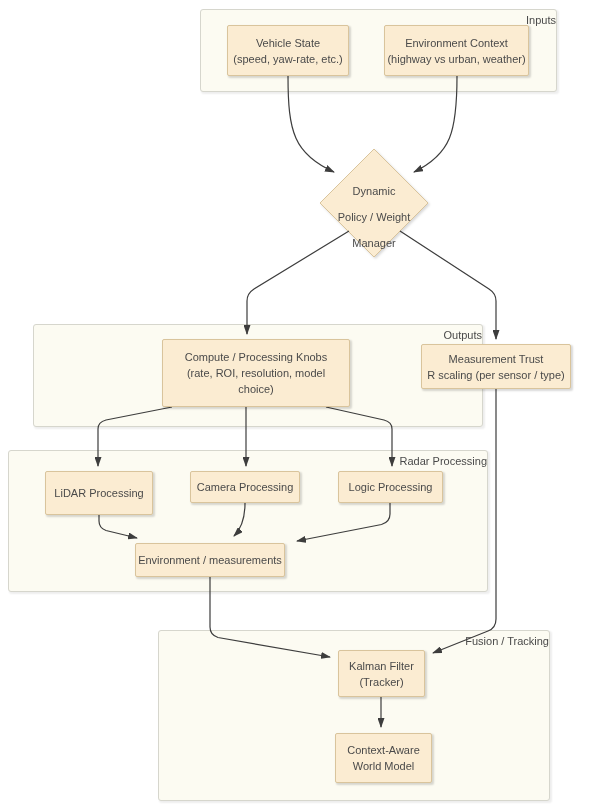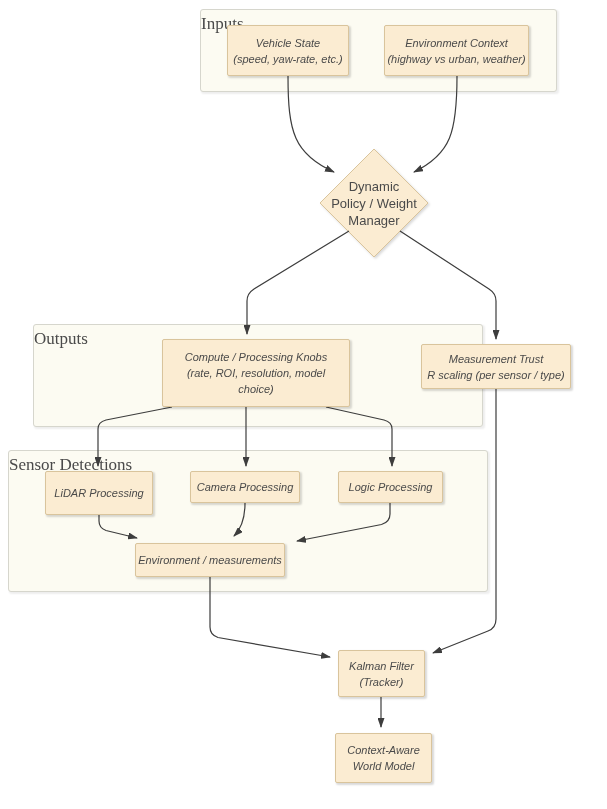"Inputs" .group-label { font-family: Liberation Serif, serif -> none; font-size: 17px -> 11px; text-align: left -> right }
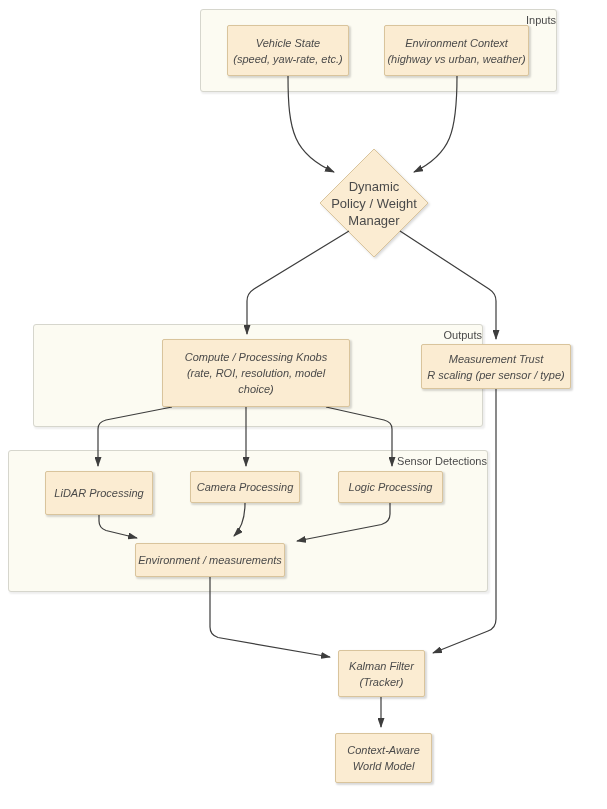"Vehicle State" .node { font-style: italic -> none }
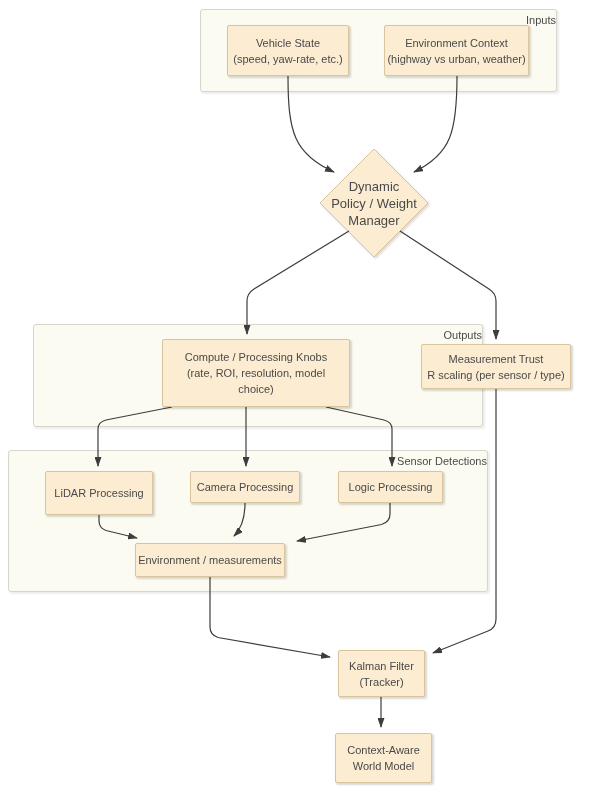"Dynamic" .diamond-label { font-size: 13px -> 11px; line-height: 17px -> 26px }
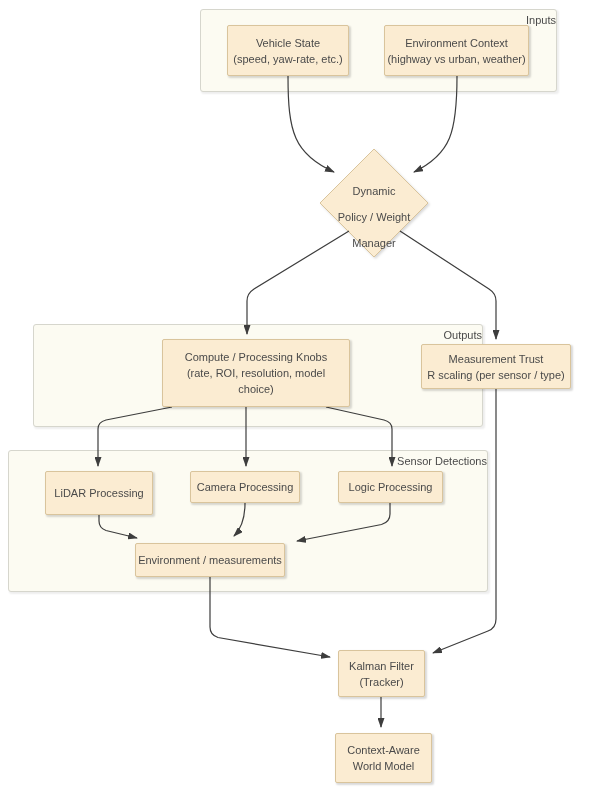"Sensor Detections" div.group-label { text: Sensor Detections -> Radar Processing }
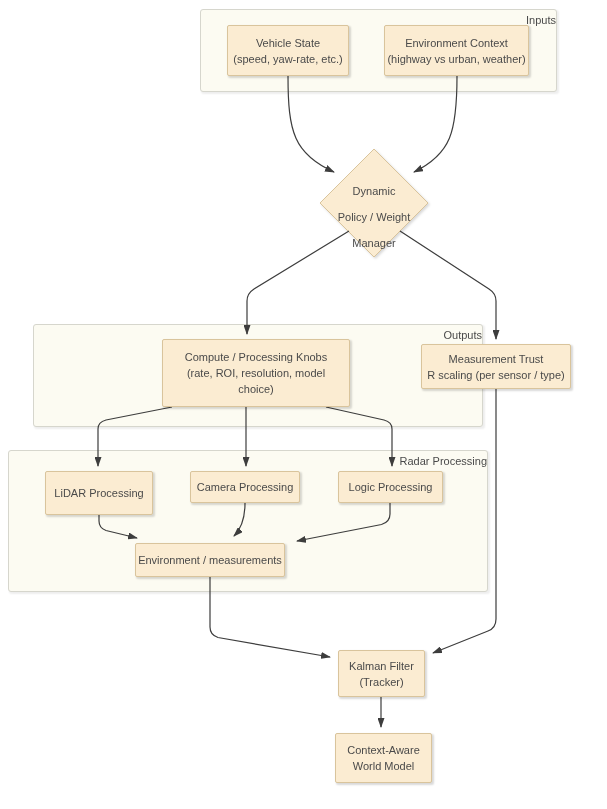"Fusion / Tracking" div.group { html: none -> <div> <div>Fusion / Tracking</div> </div> }
